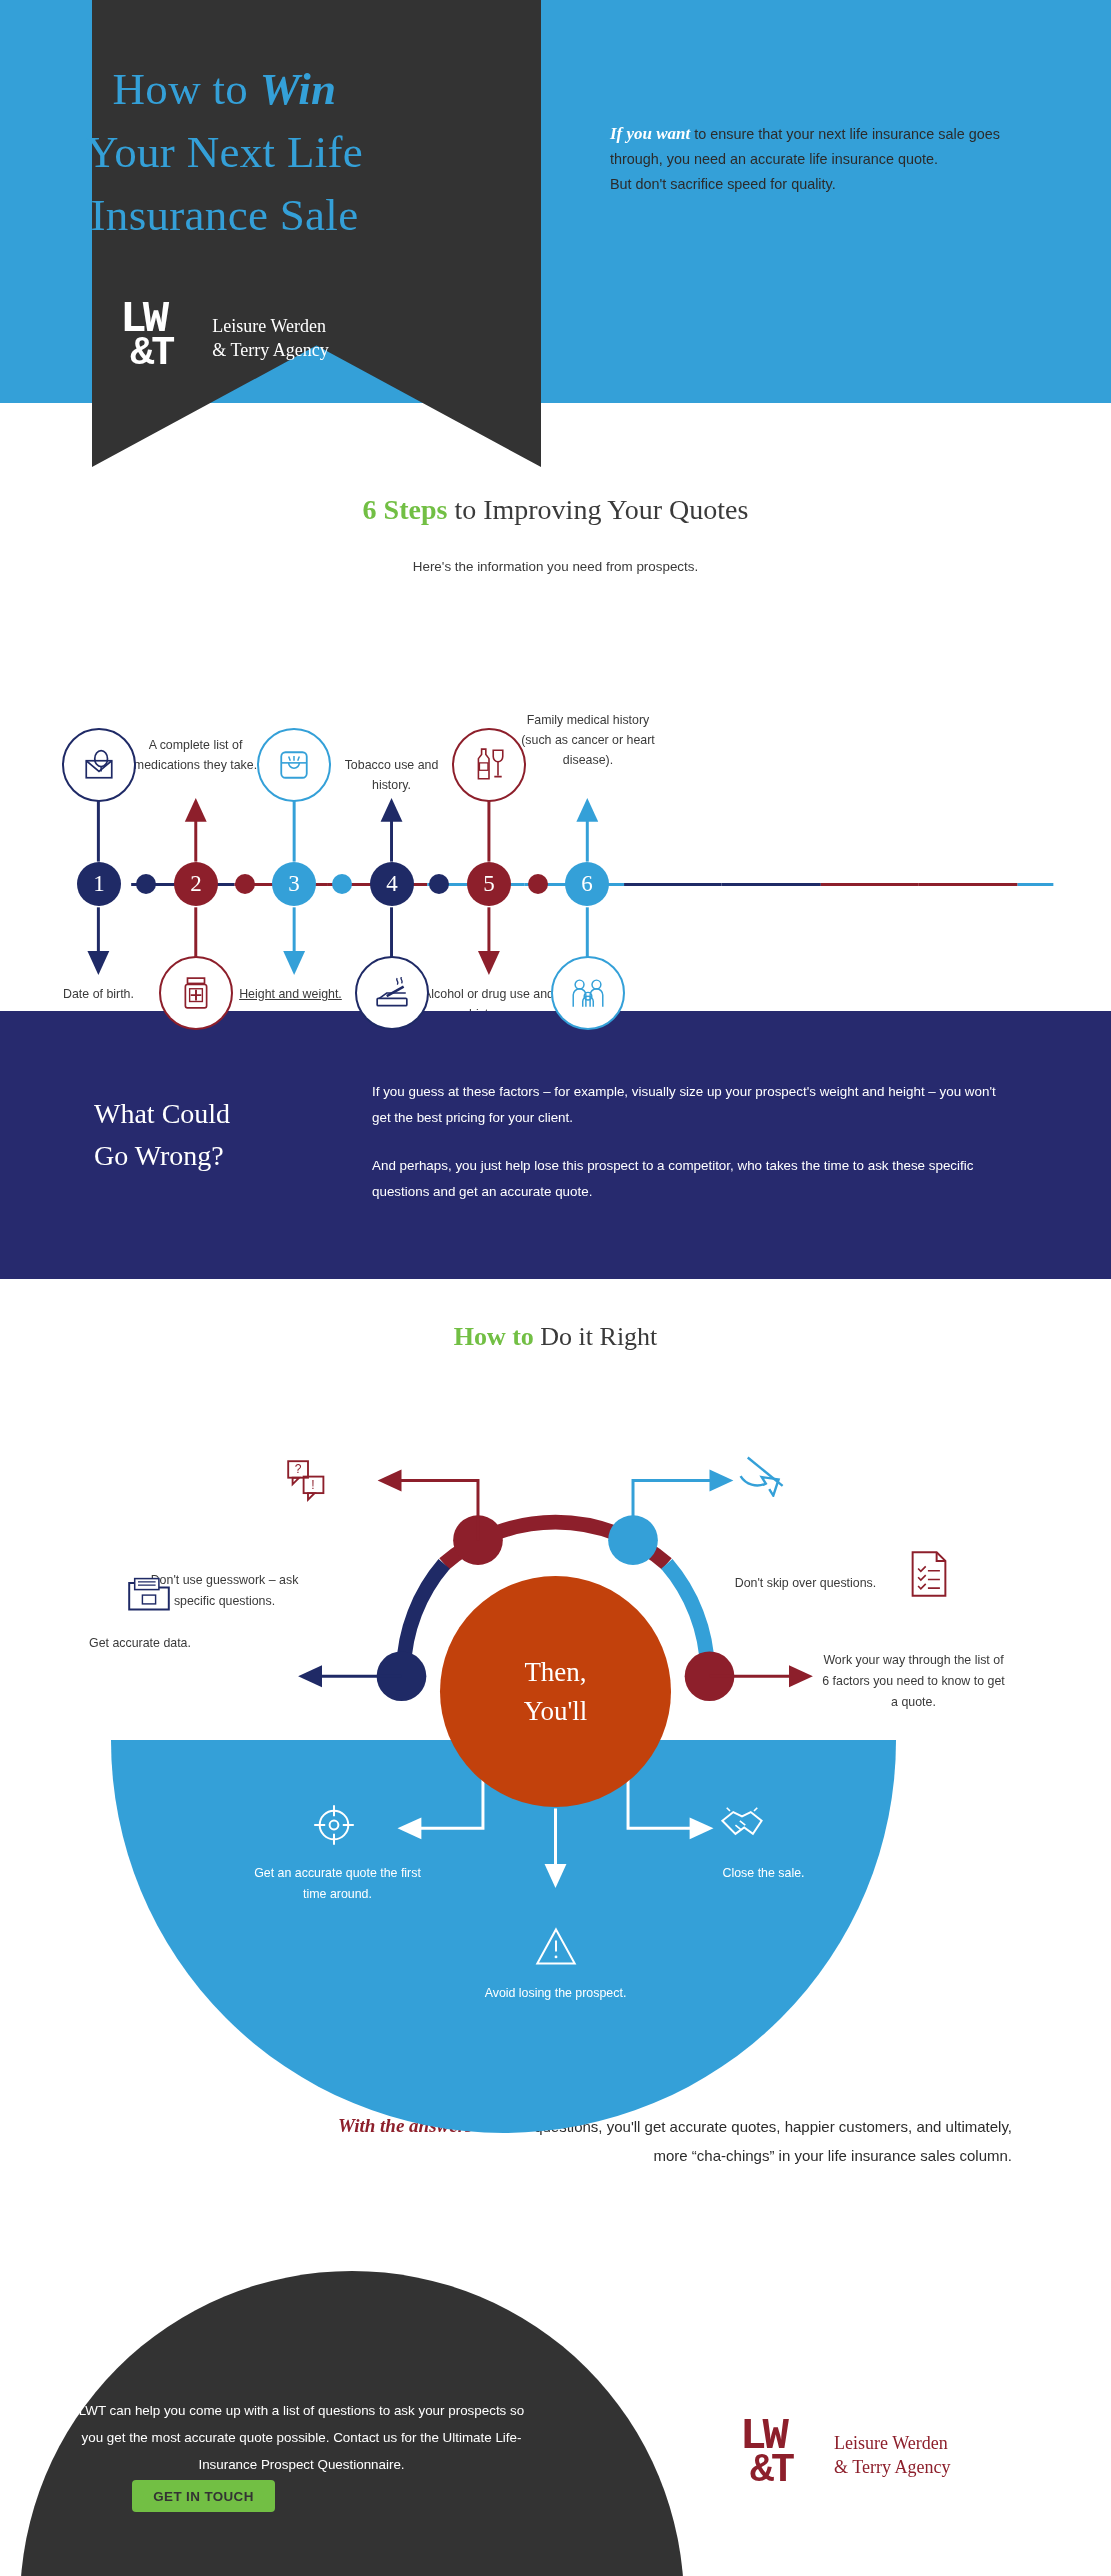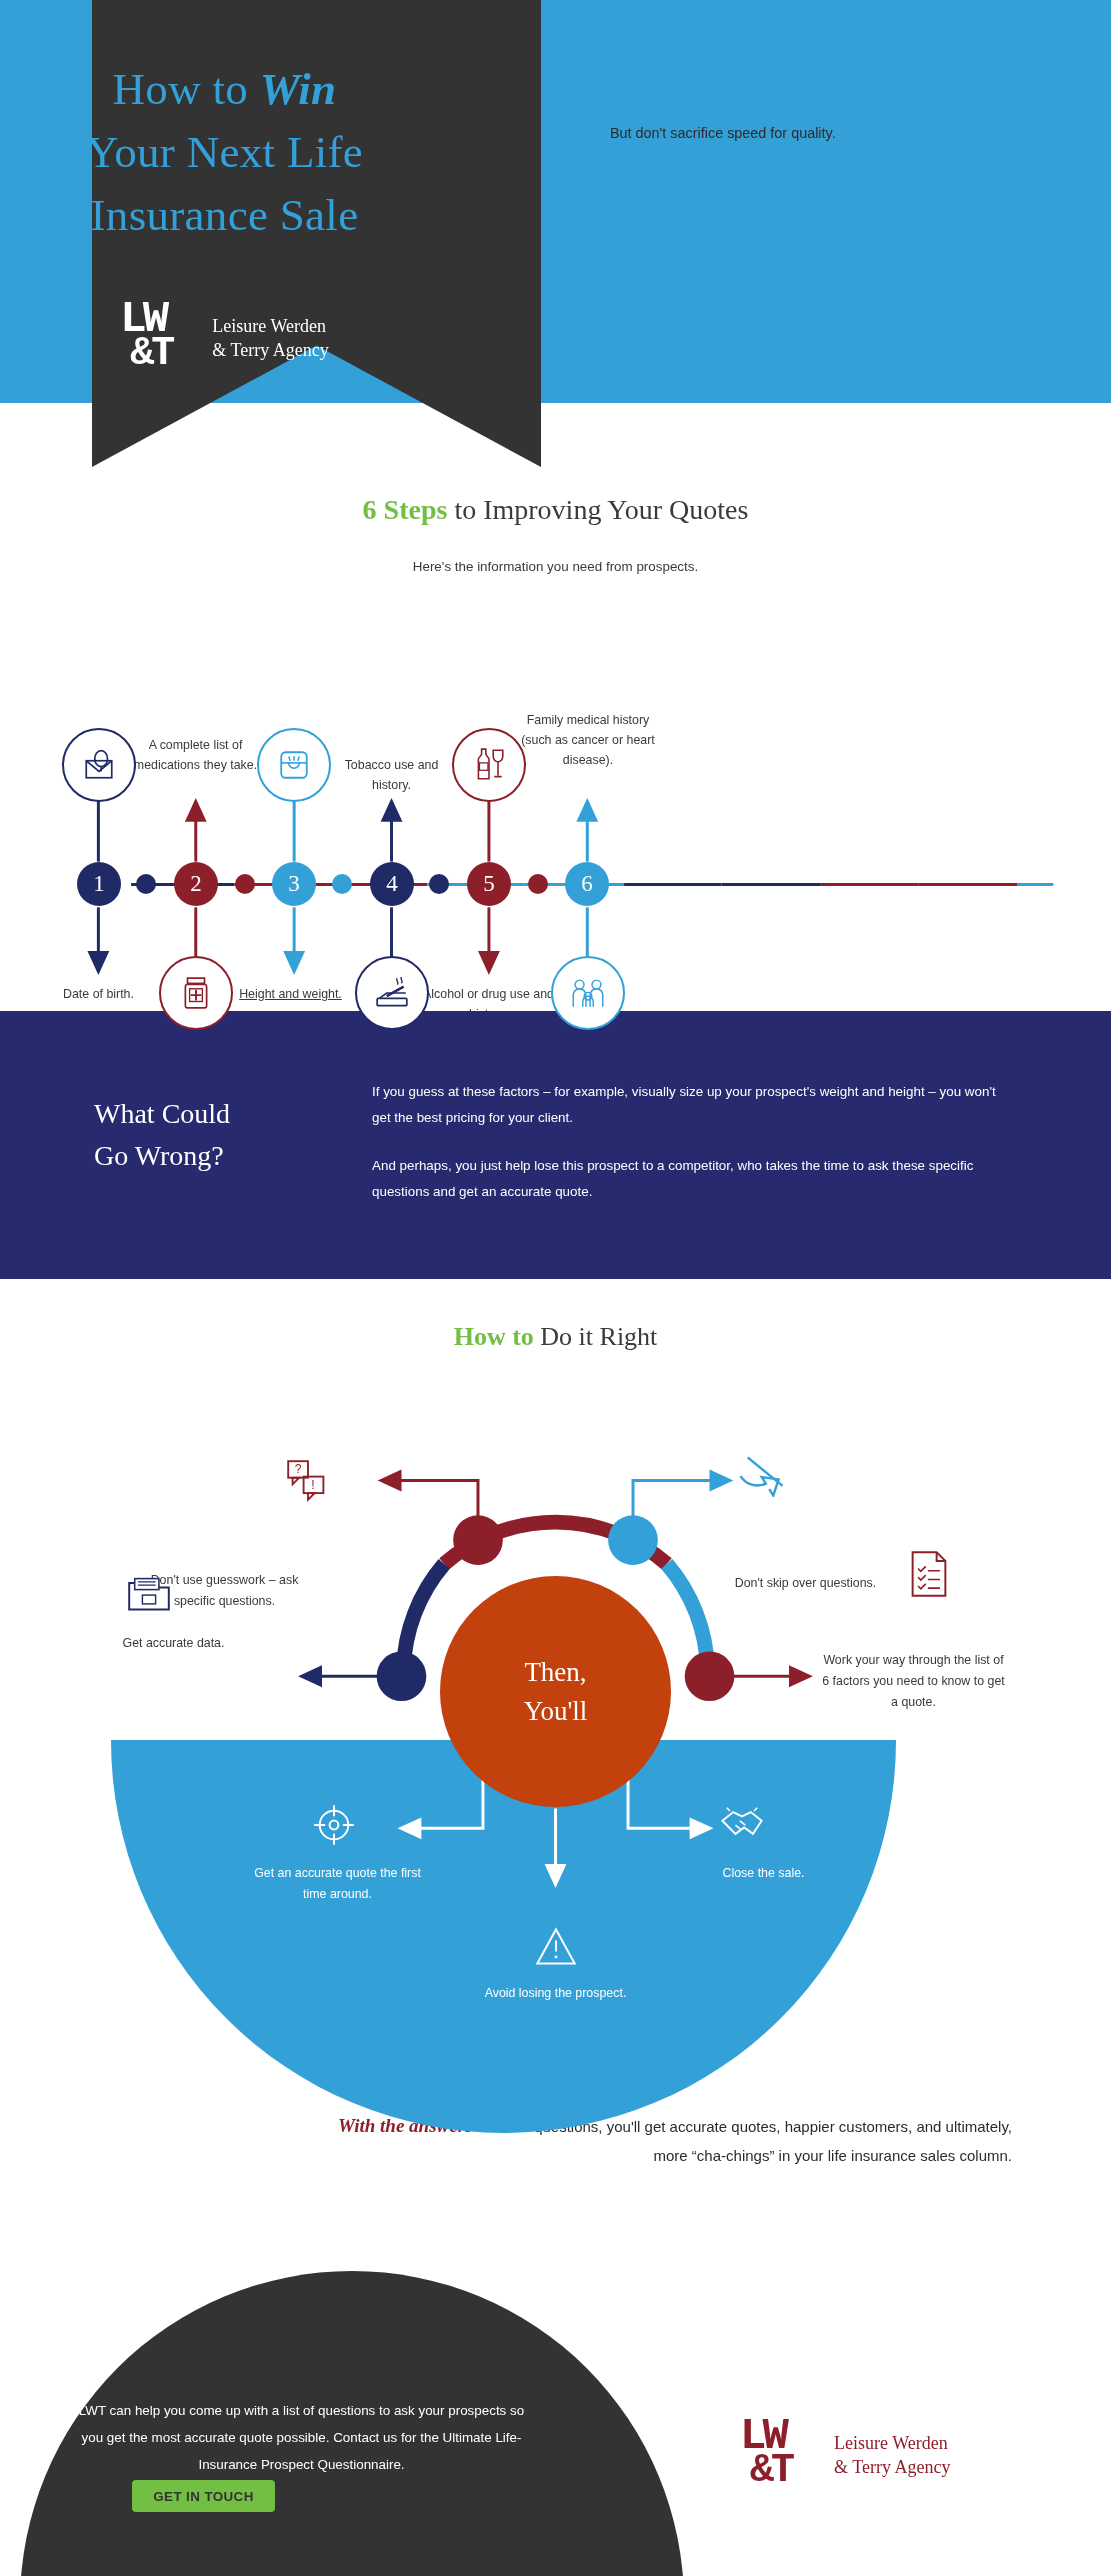"If you want to ensure" p { html: none -> <p><span>If you want</span><span> to ensure that your next life insurance sale goes through, you need an accurate life insurance quote.</span></p> }
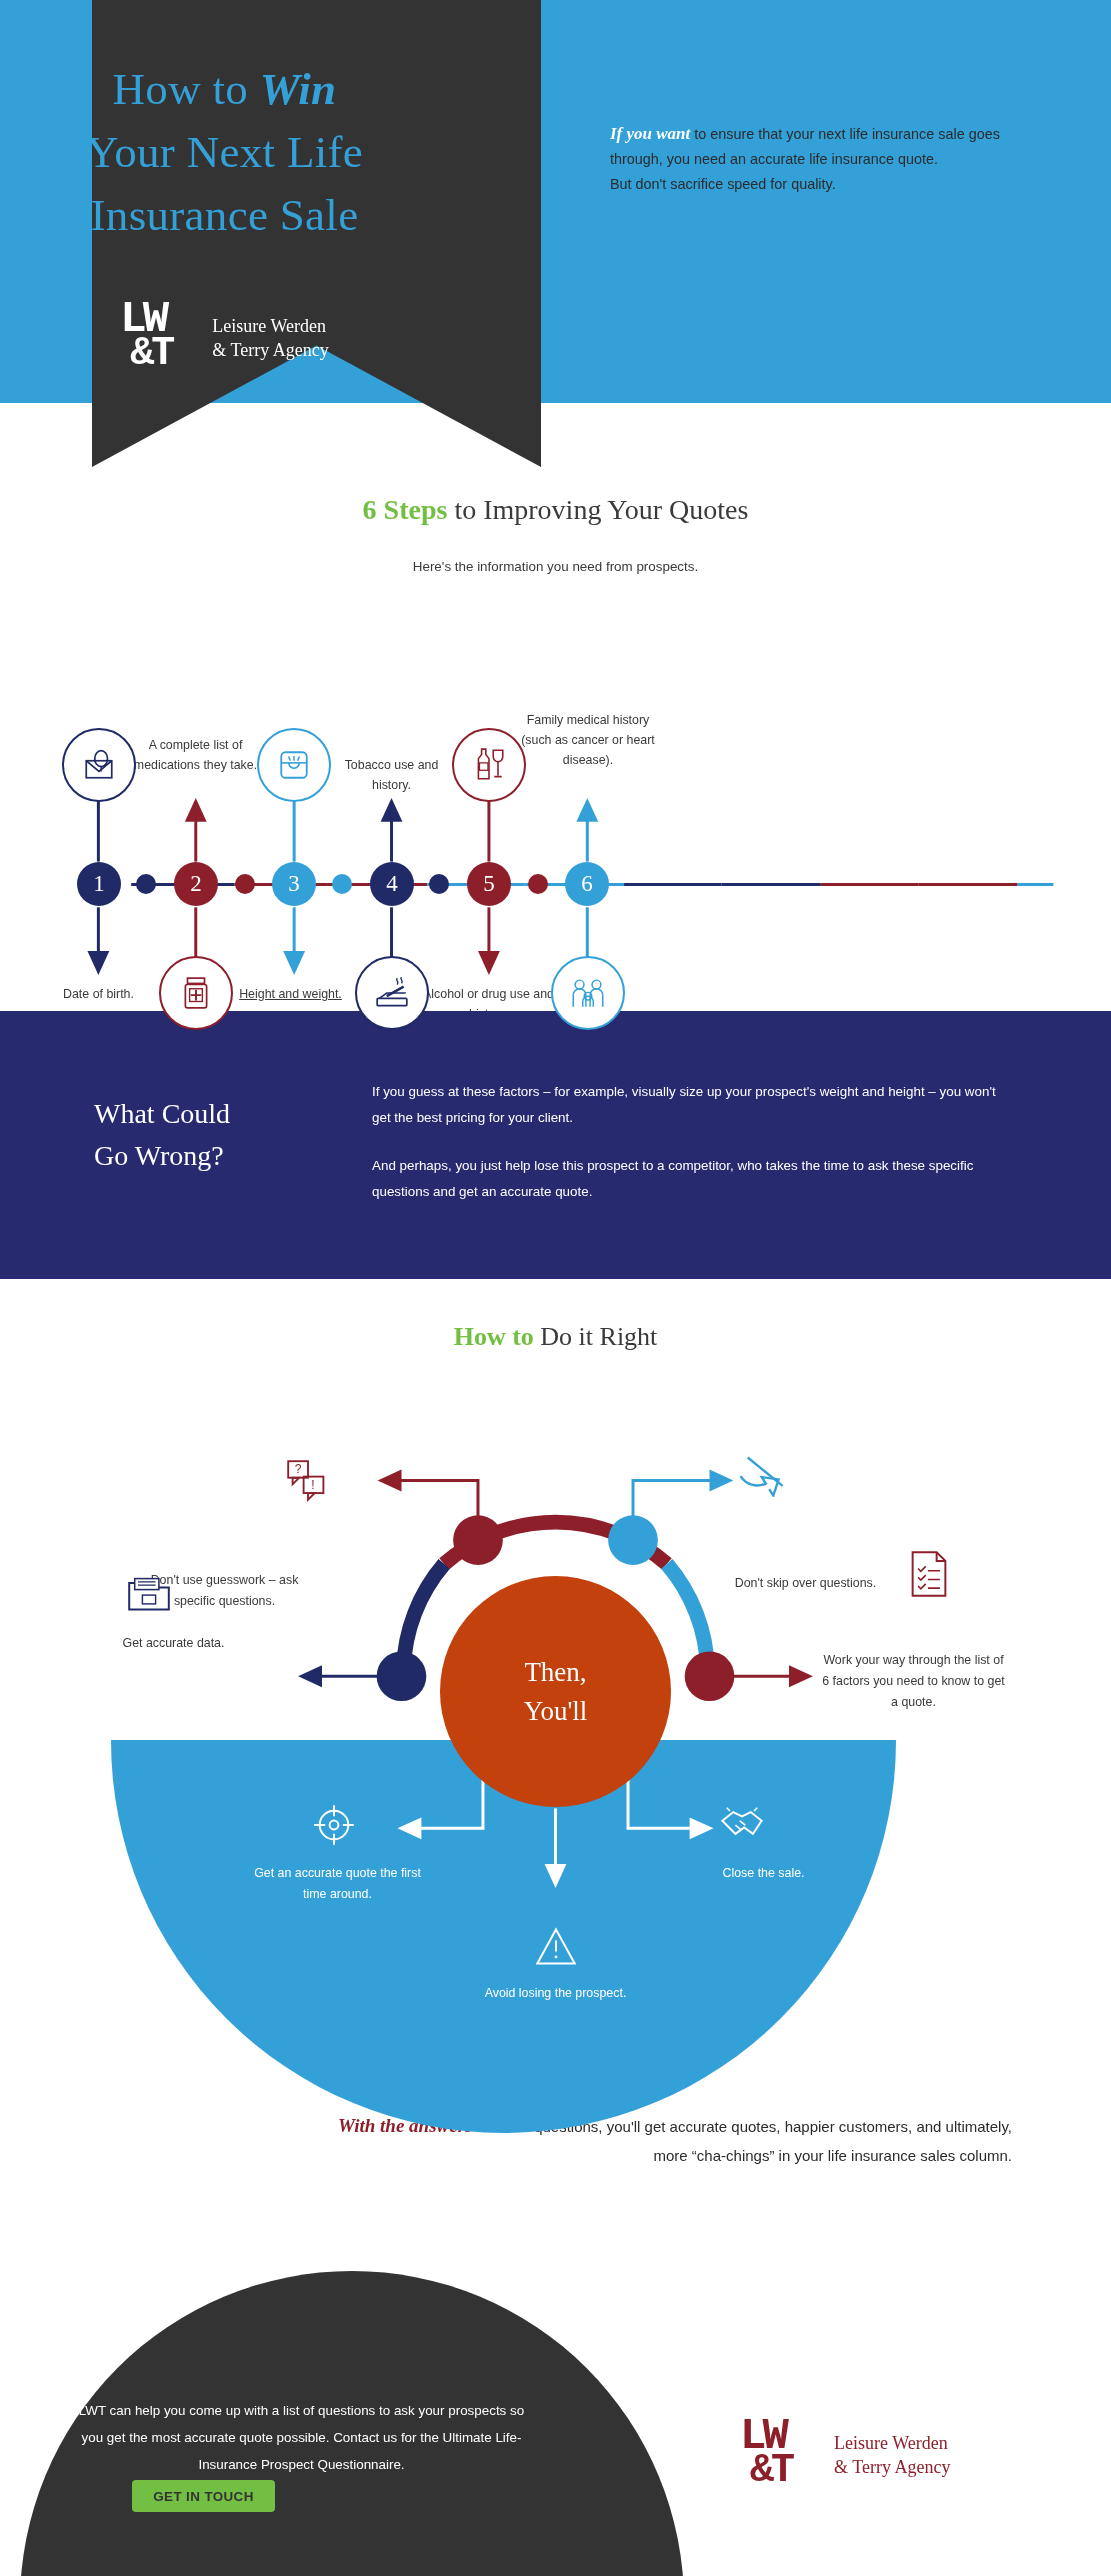"Get accurate data." div.rw-label { text-align: center -> left }
